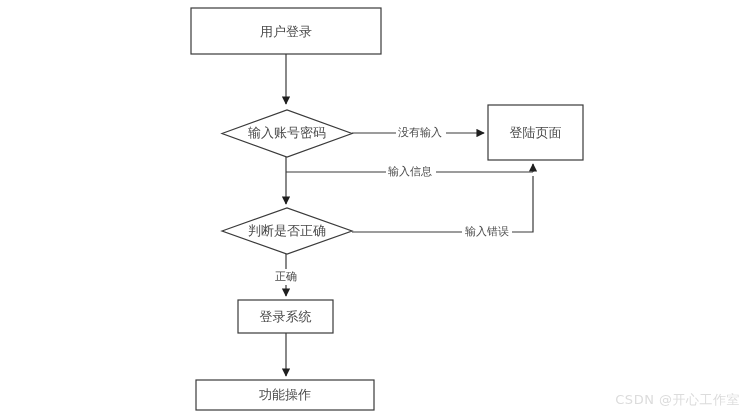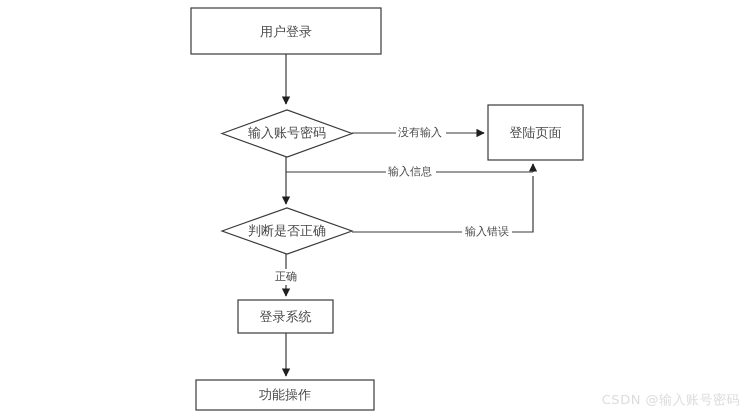"CSDN @输入账号密码" div.watermark-text { text: @输入账号密码 -> @开心工作室 }
